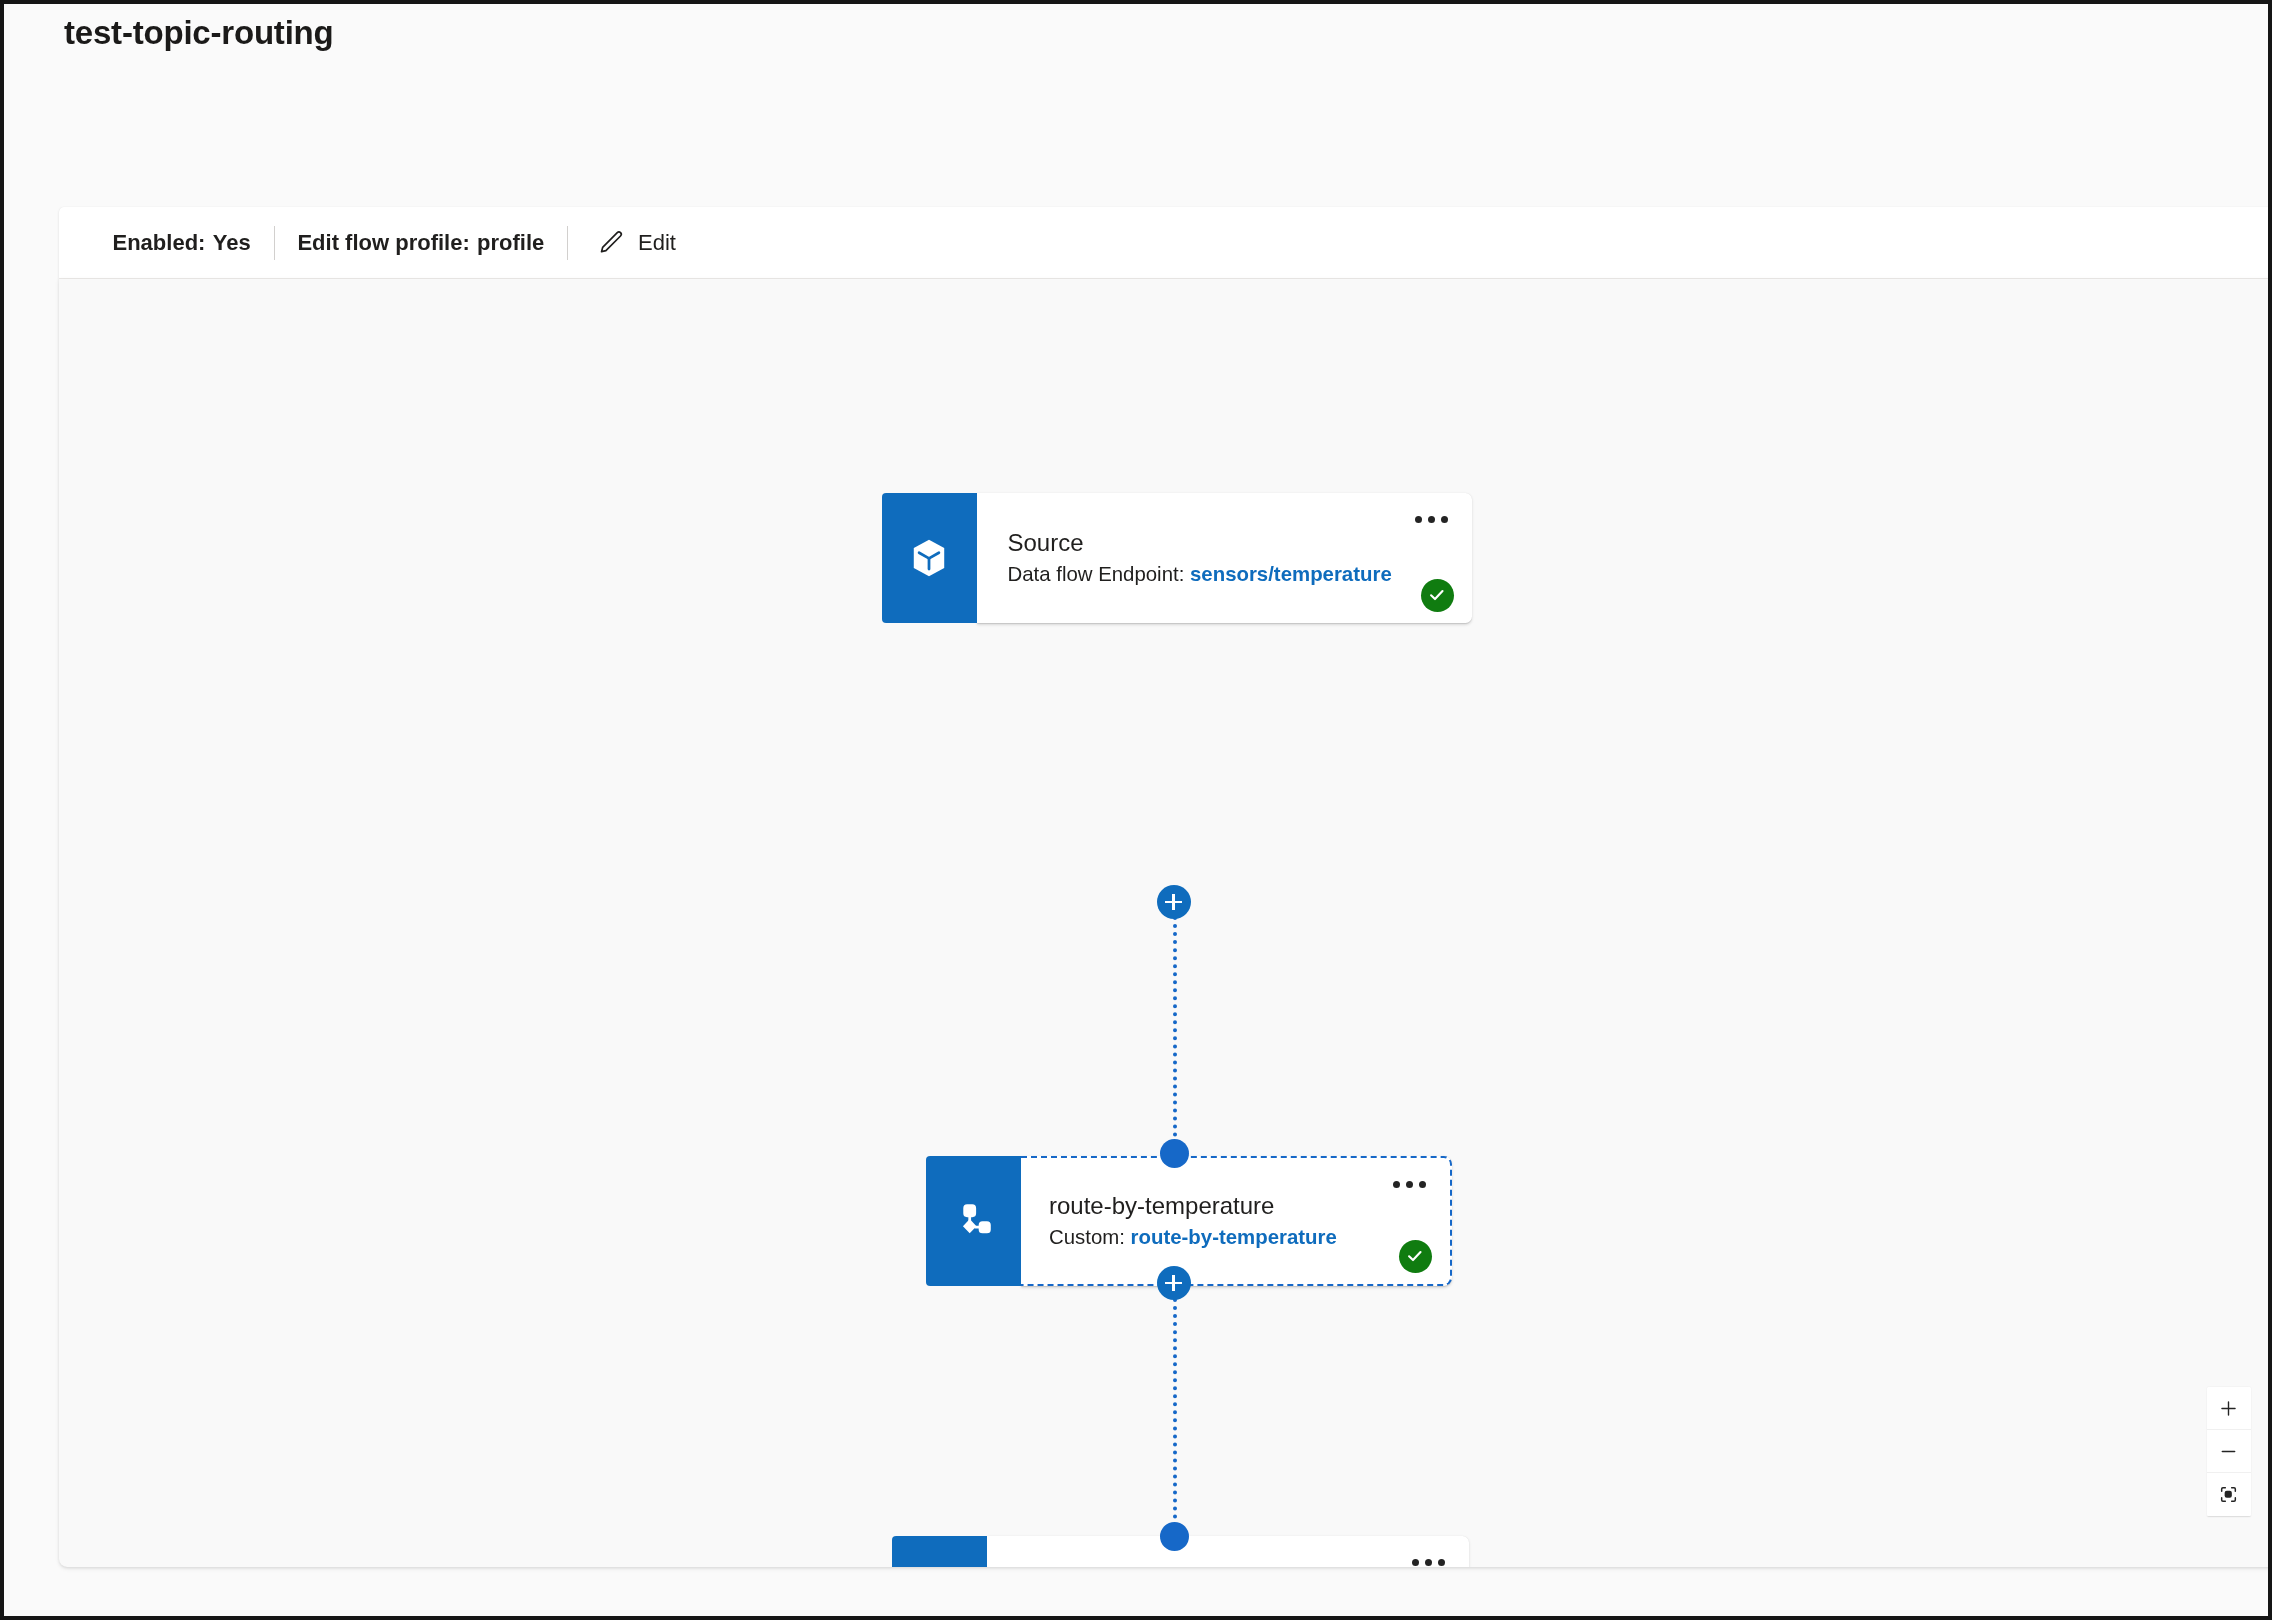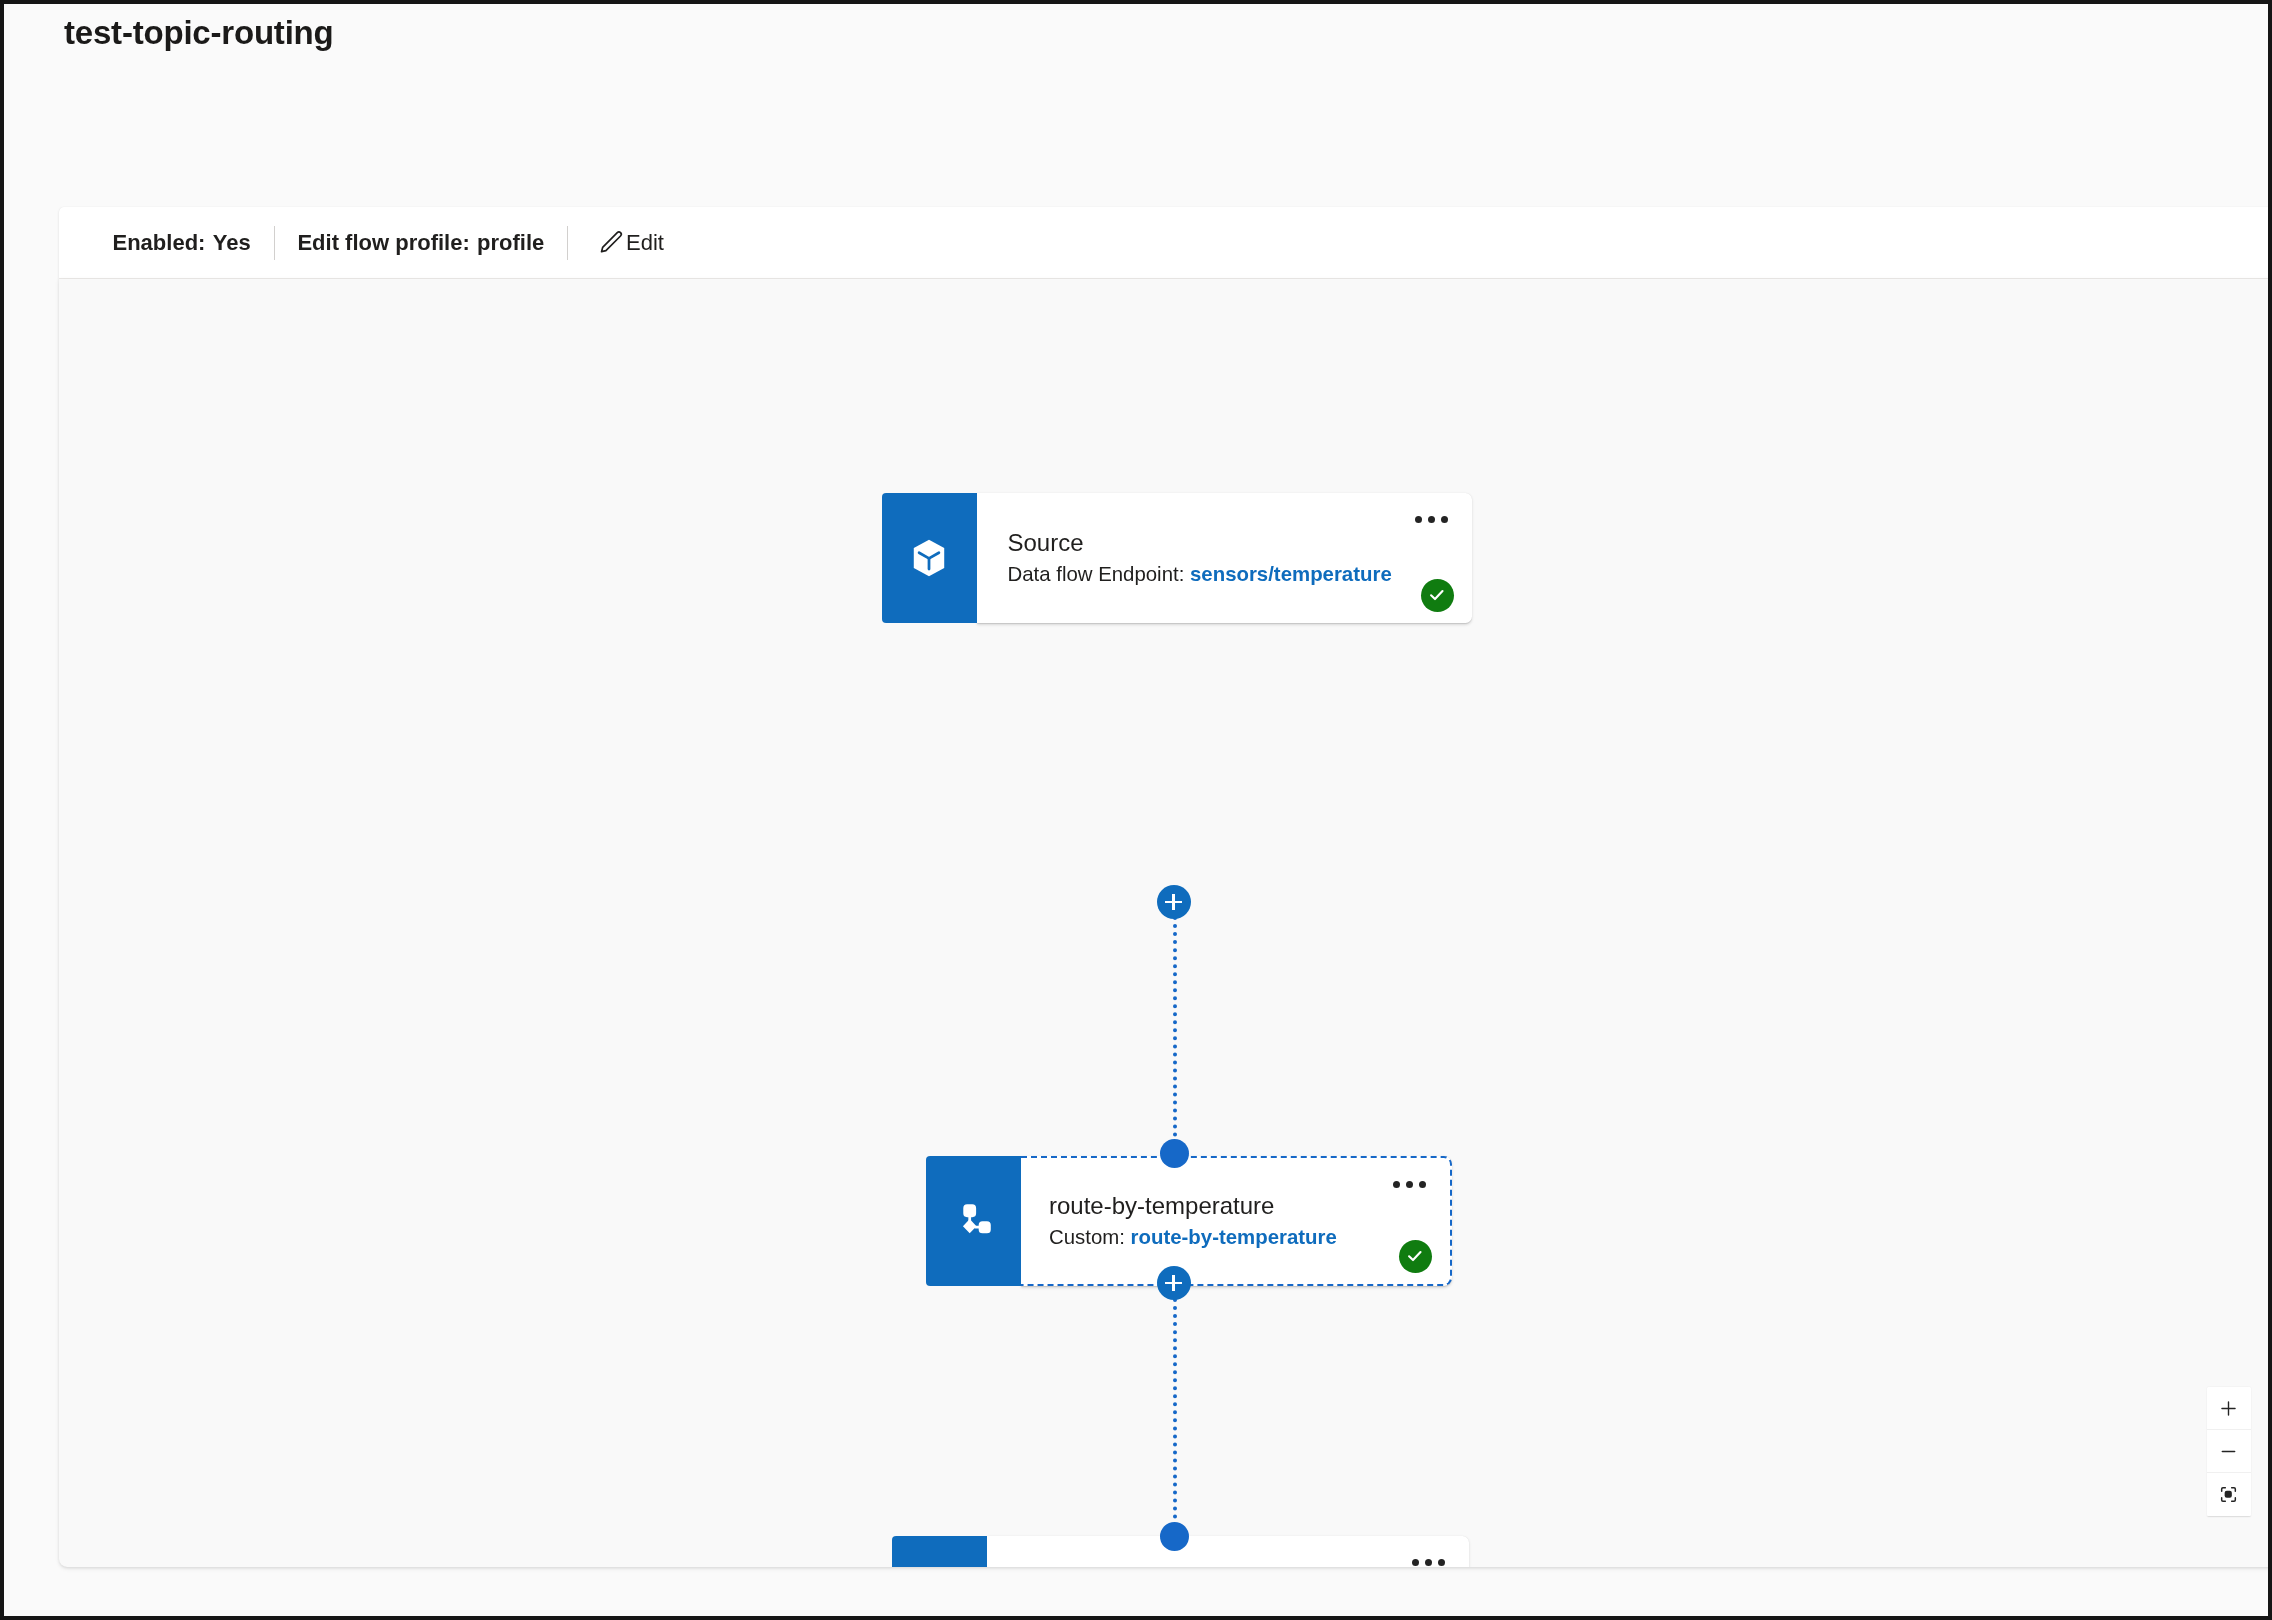"Edit" .edit-btn { gap: 1px -> 13px }
